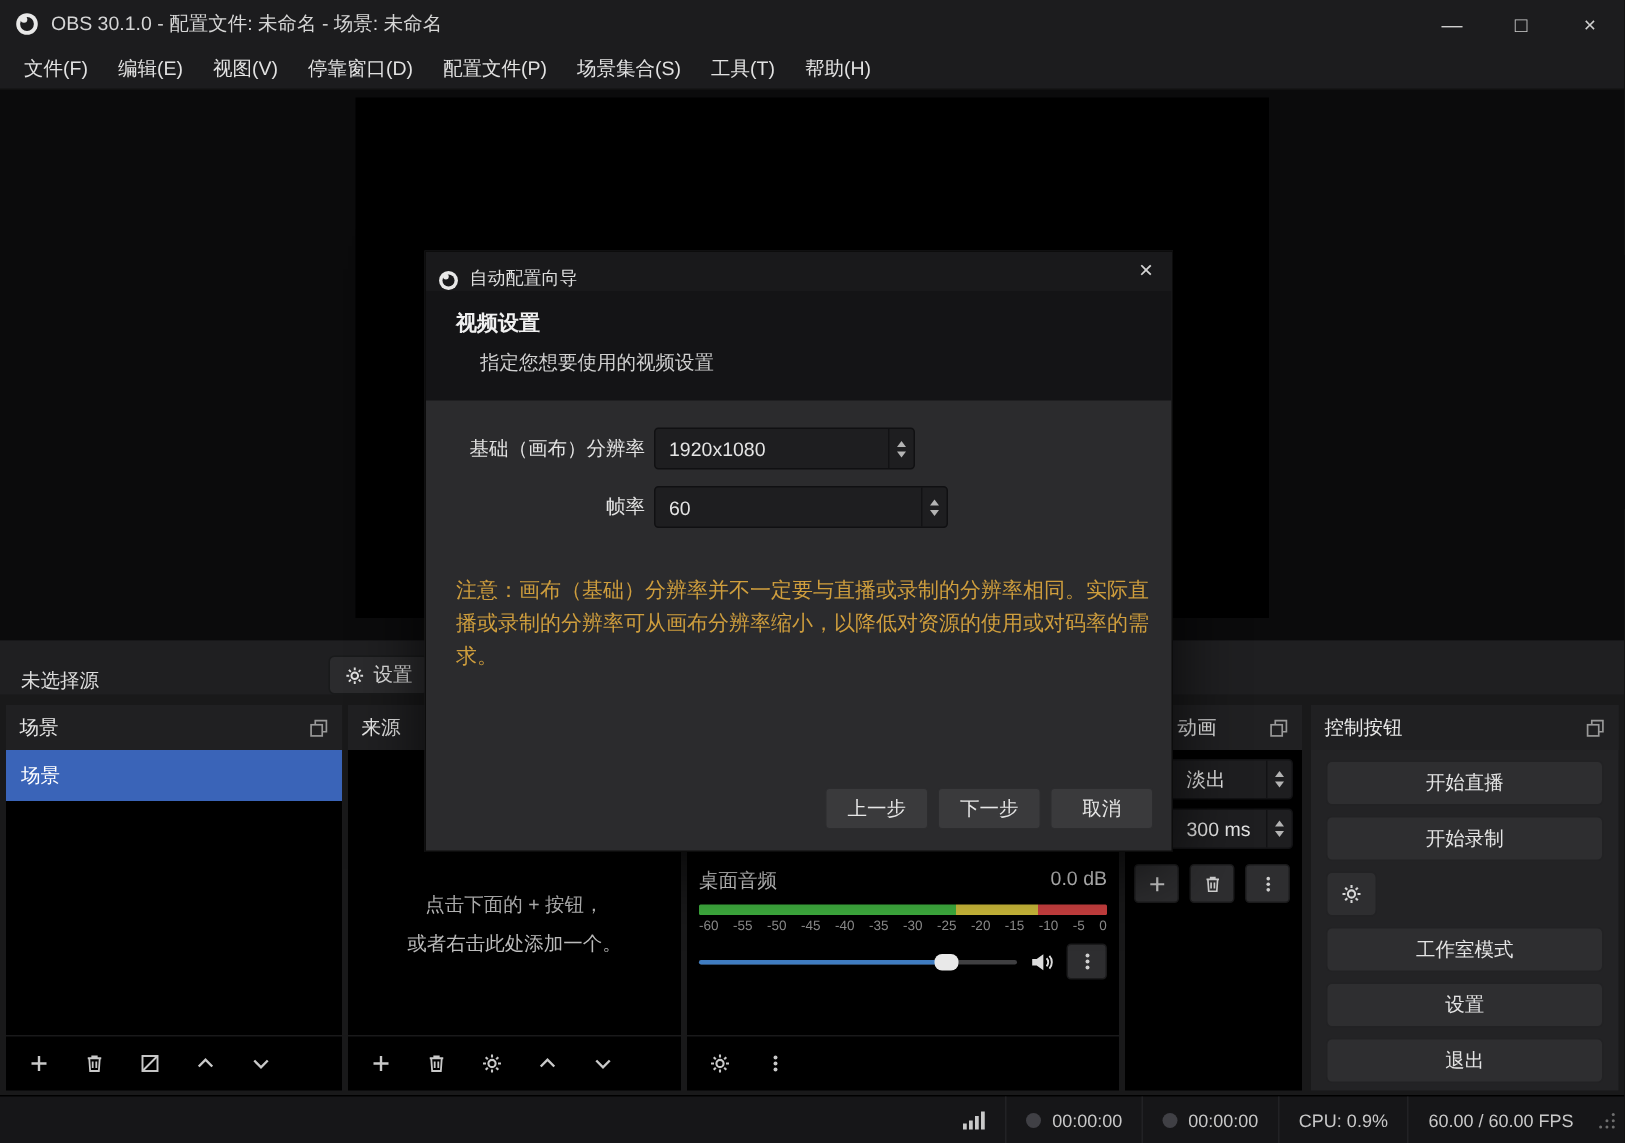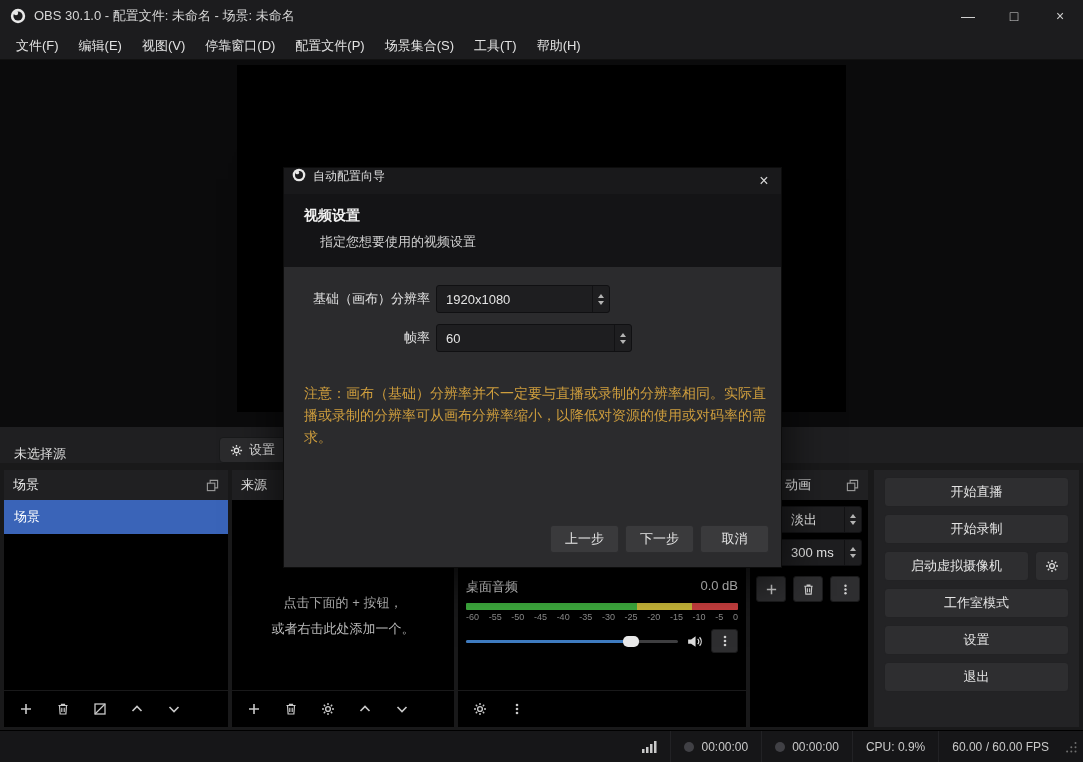"自动配置向导" .dlg-titlebar { align-items: flex-start -> flex-end }
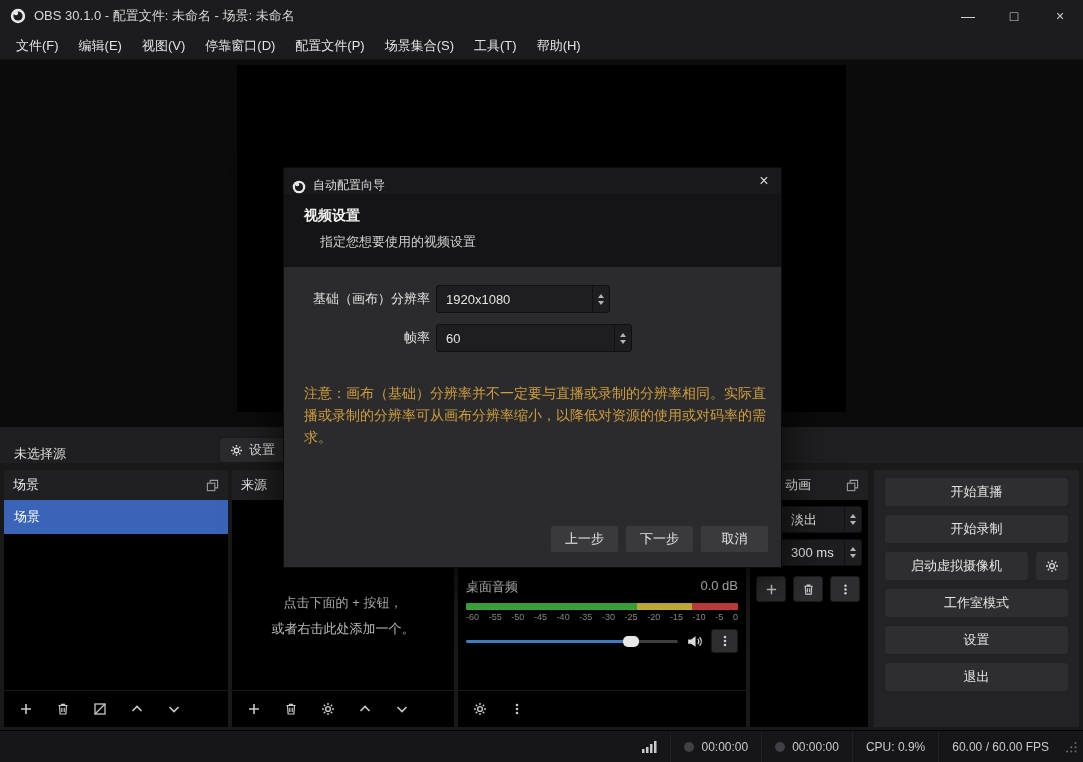"控制按钮" div.dock-header { html: none -> <div> <span>控制按钮</span> <span> <svg> <rect></rect> <path></path> </svg> </span> </div> }
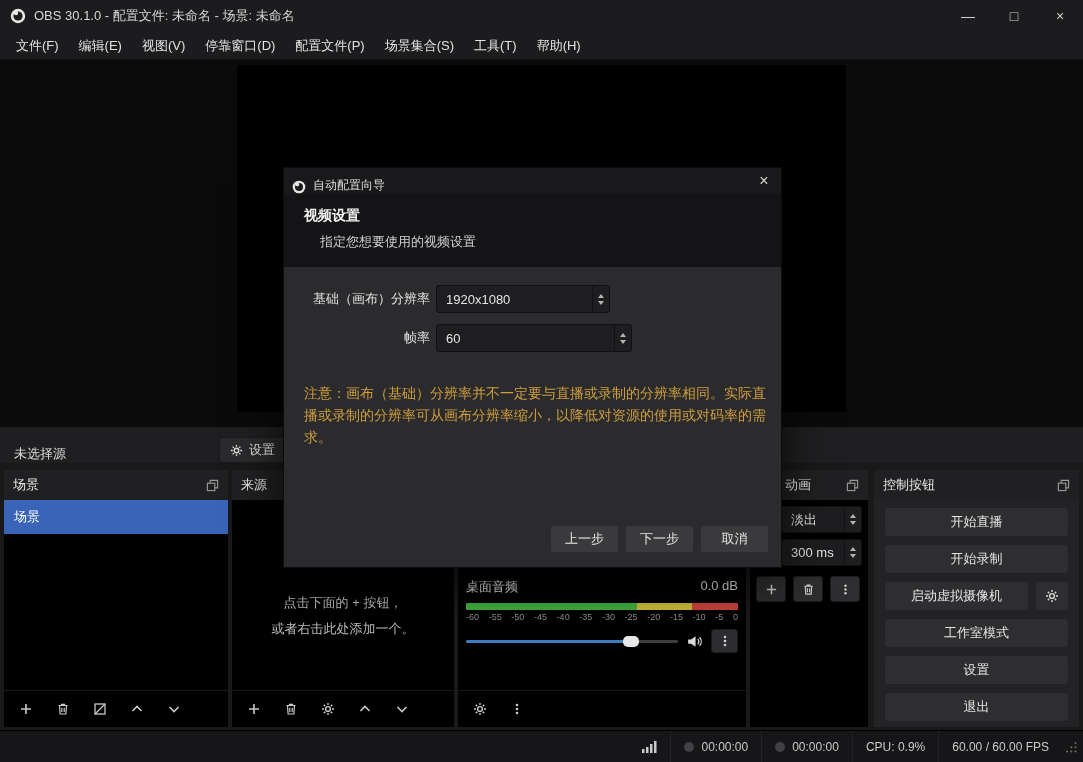"启动虚拟摄像机" div.ctl-btn { html: <div>启动虚拟摄像机</div> -> none }
